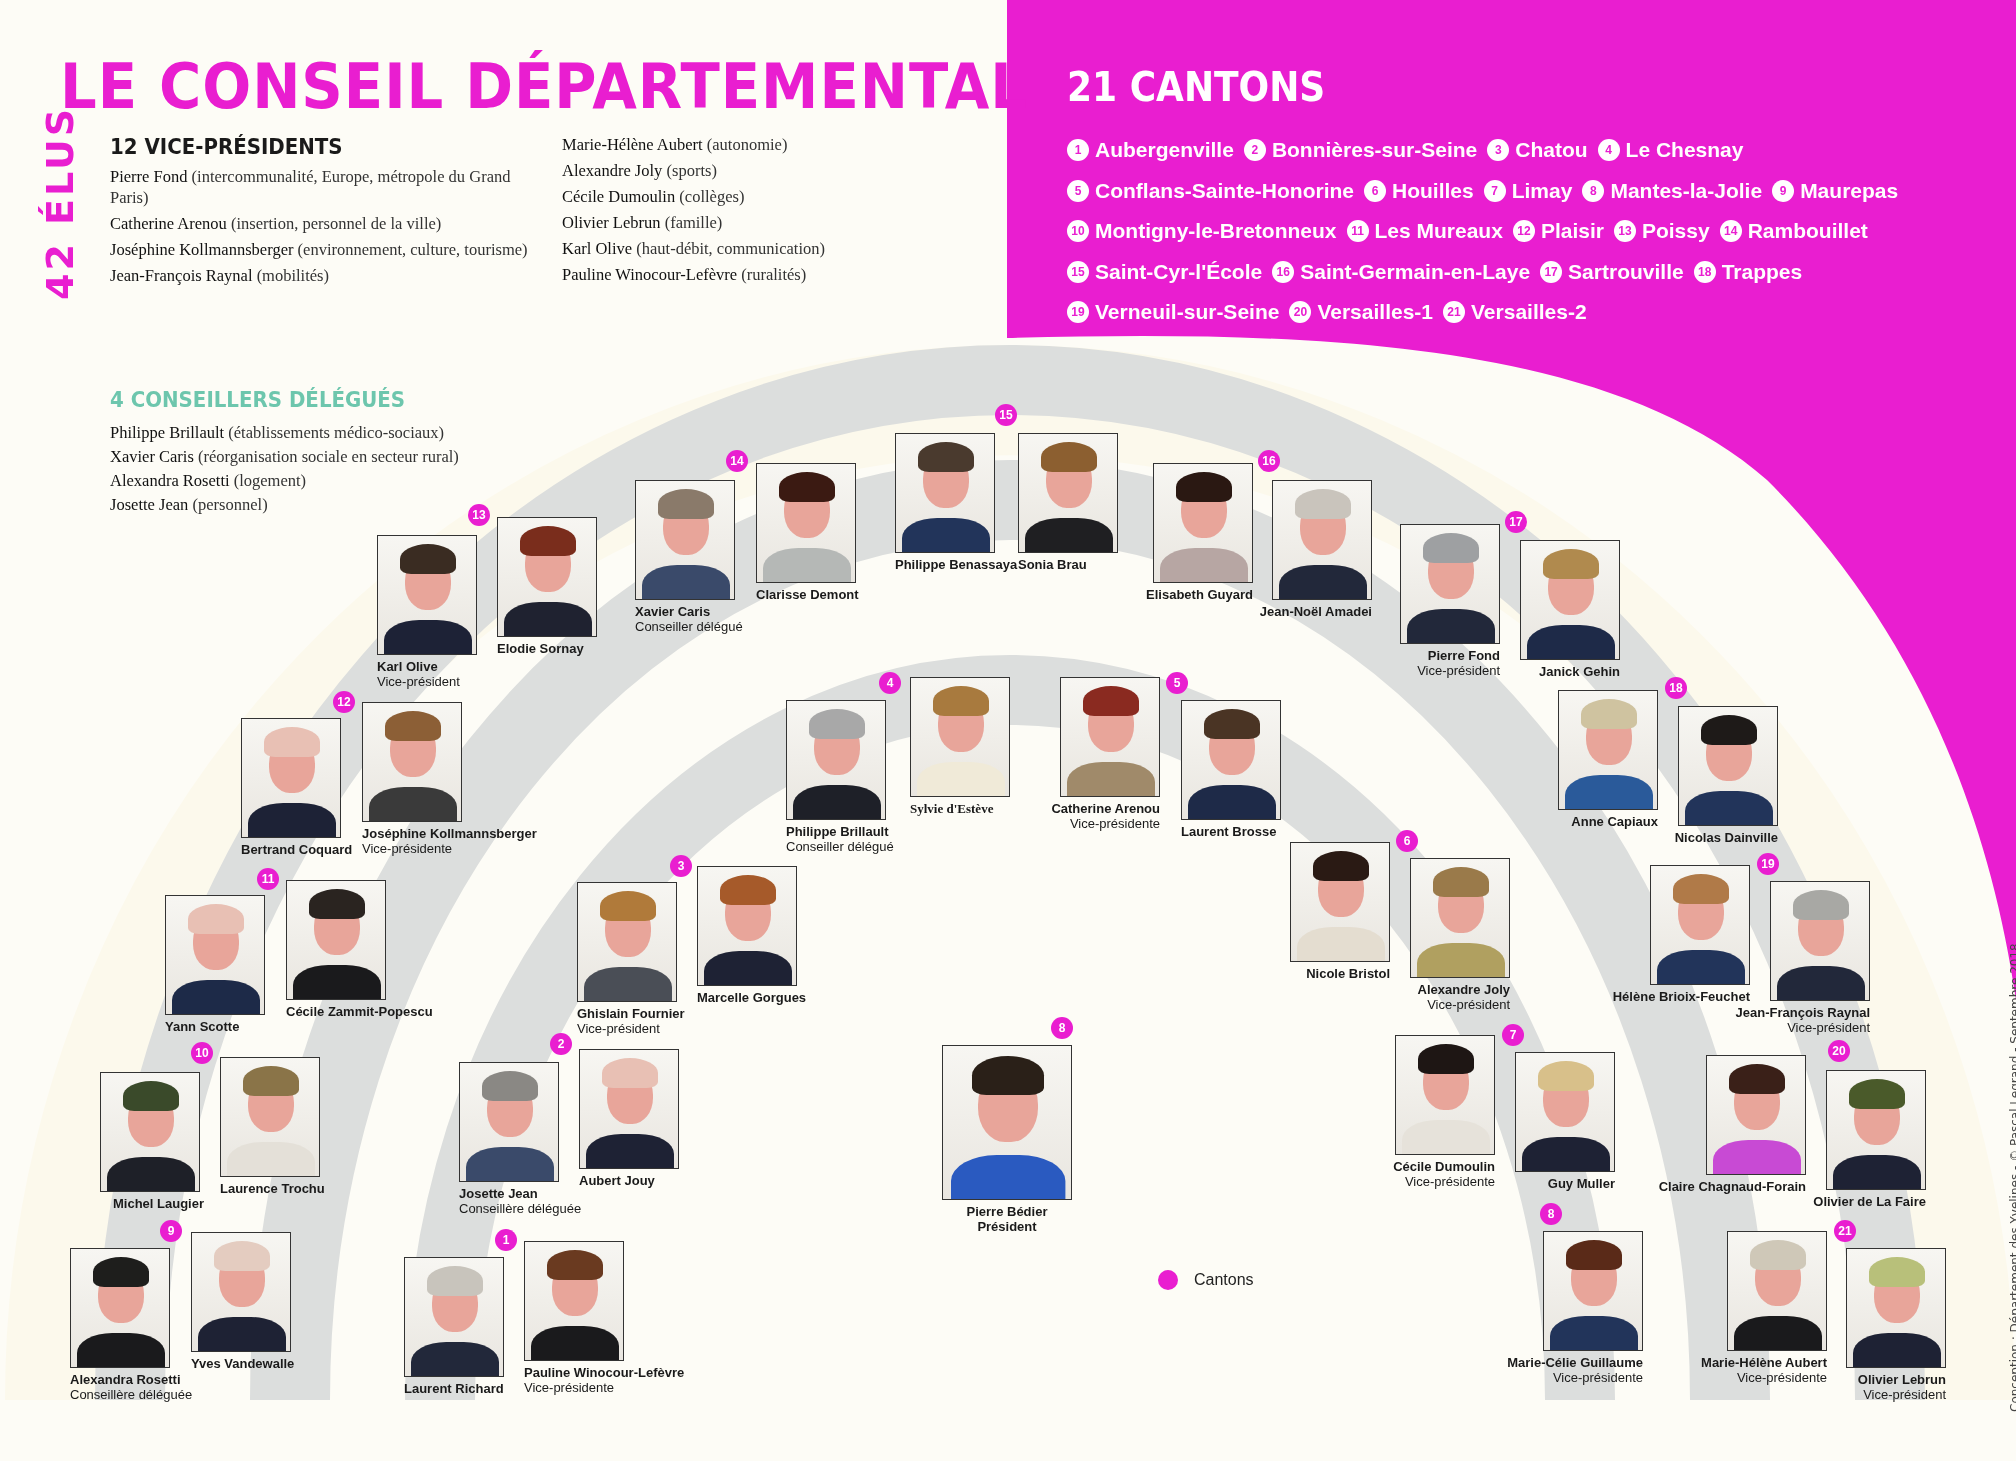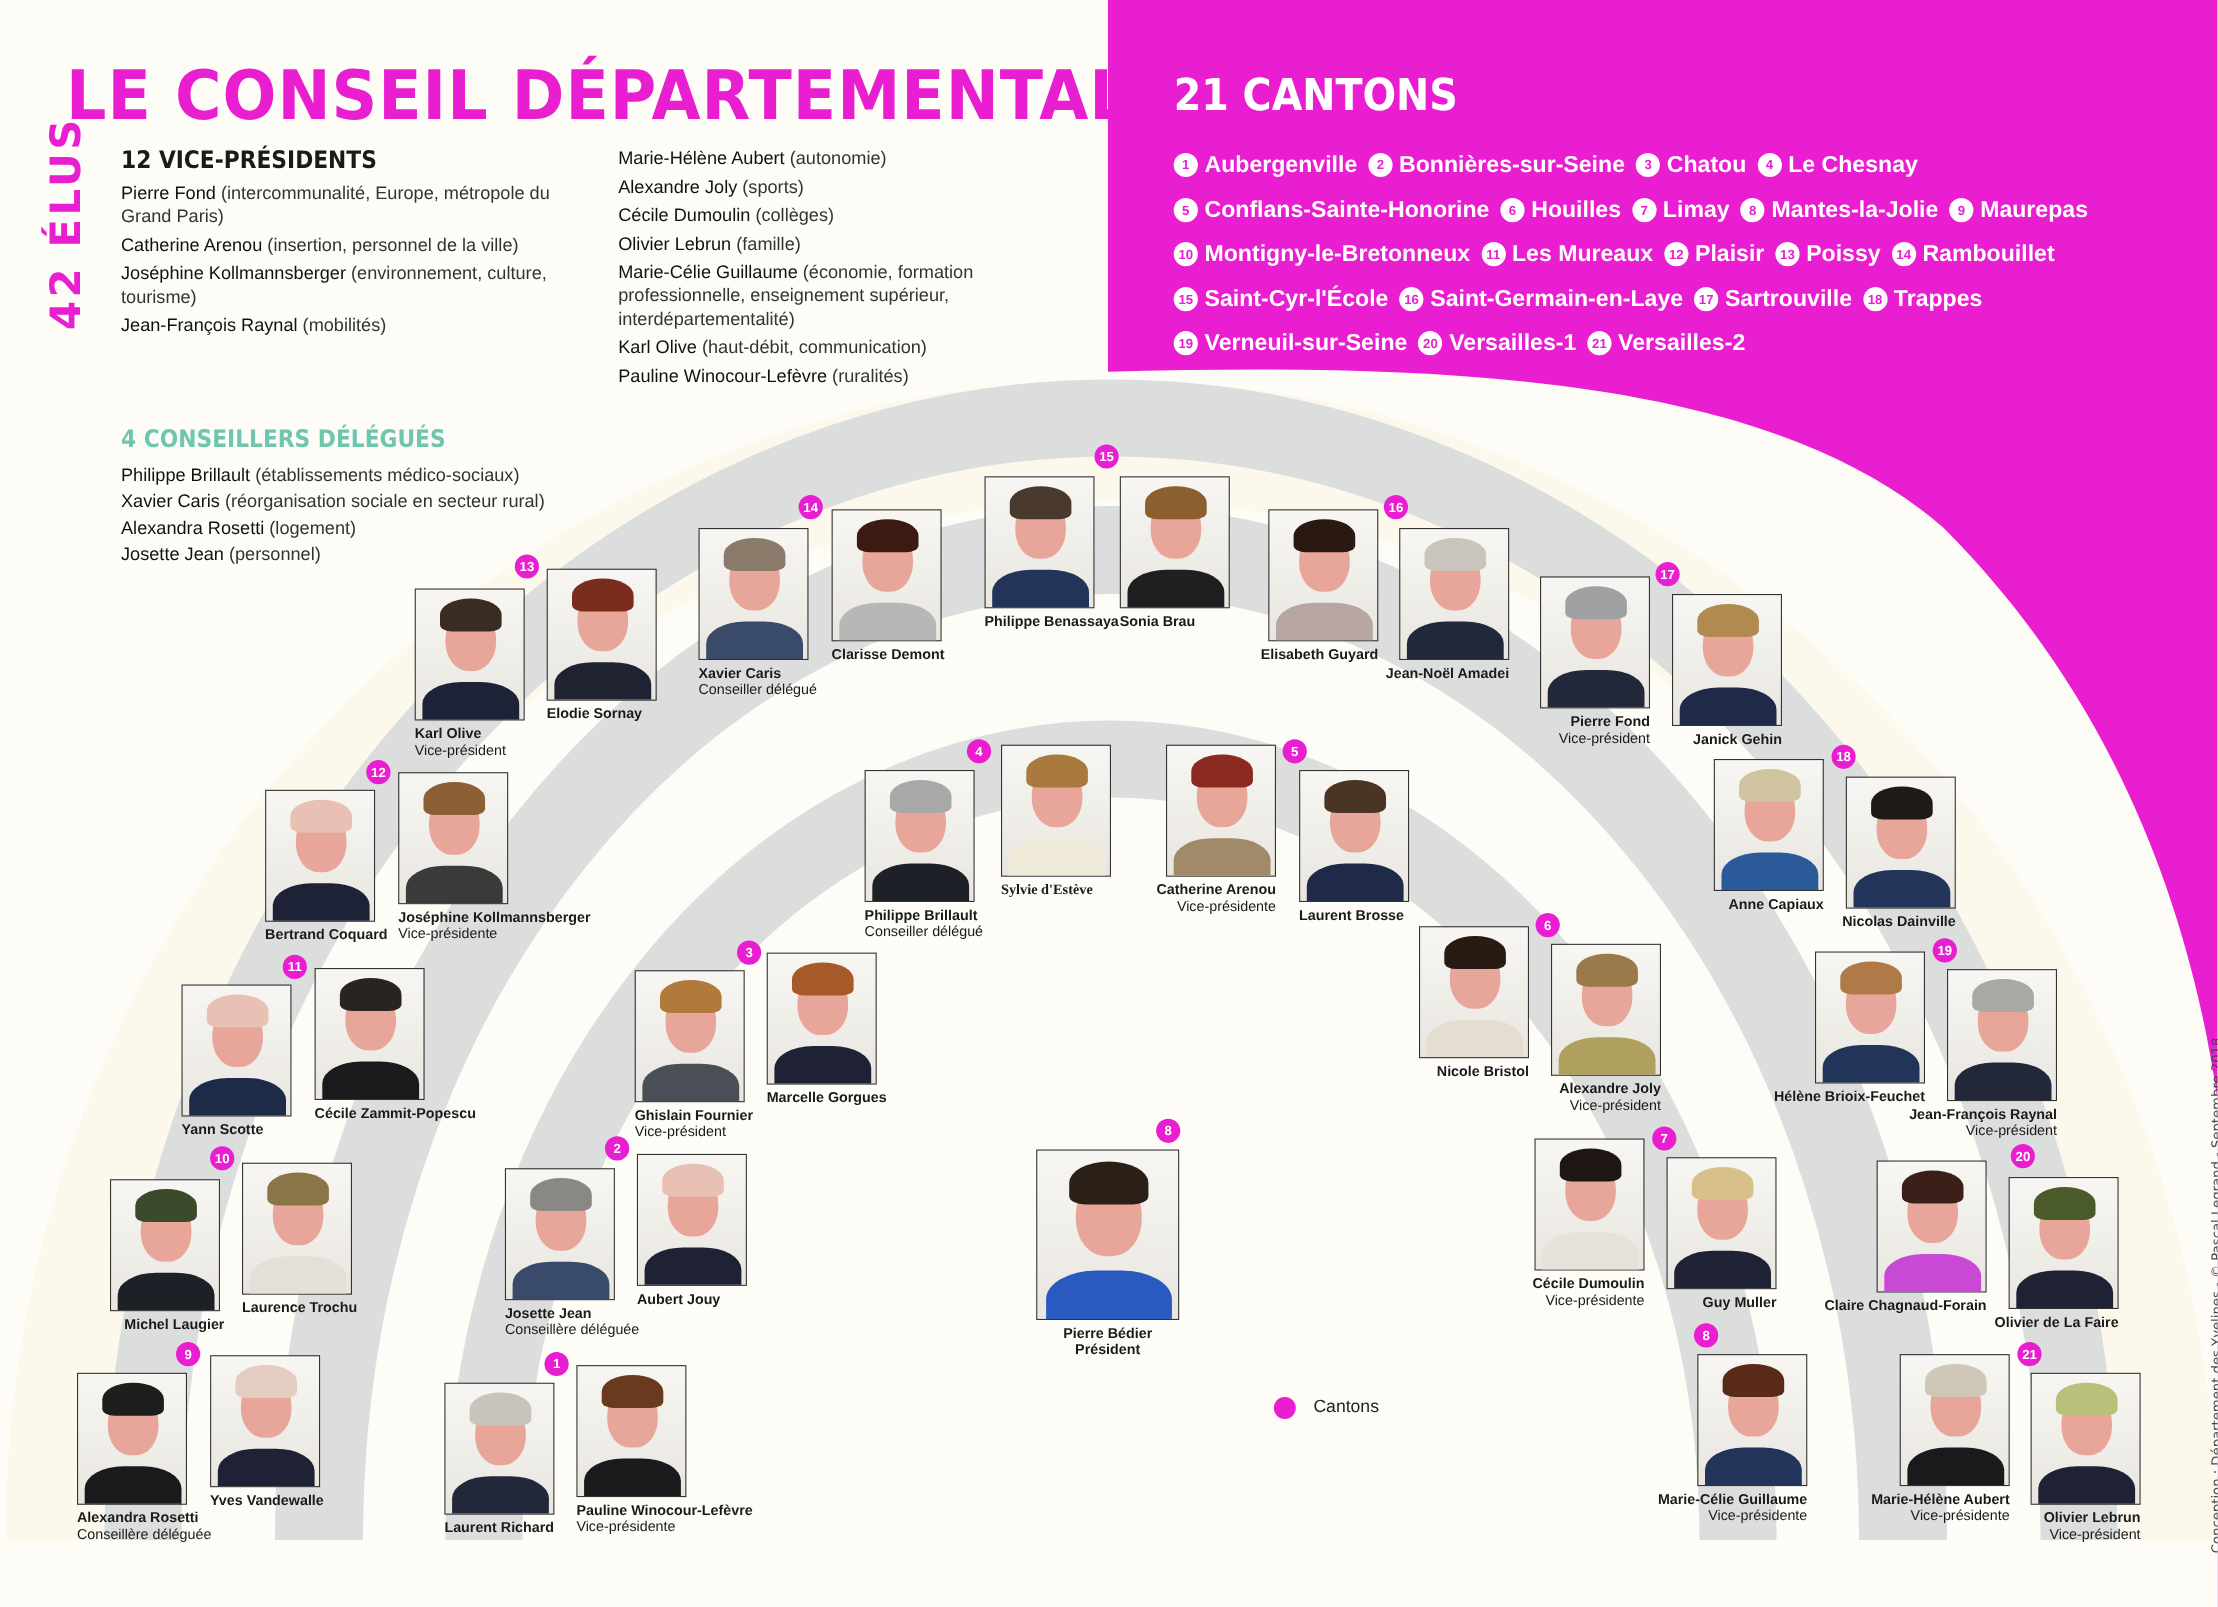"Marie-Hélène Aubert (autonomie)" .list .it { font-family: none -> Liberation Serif, serif }
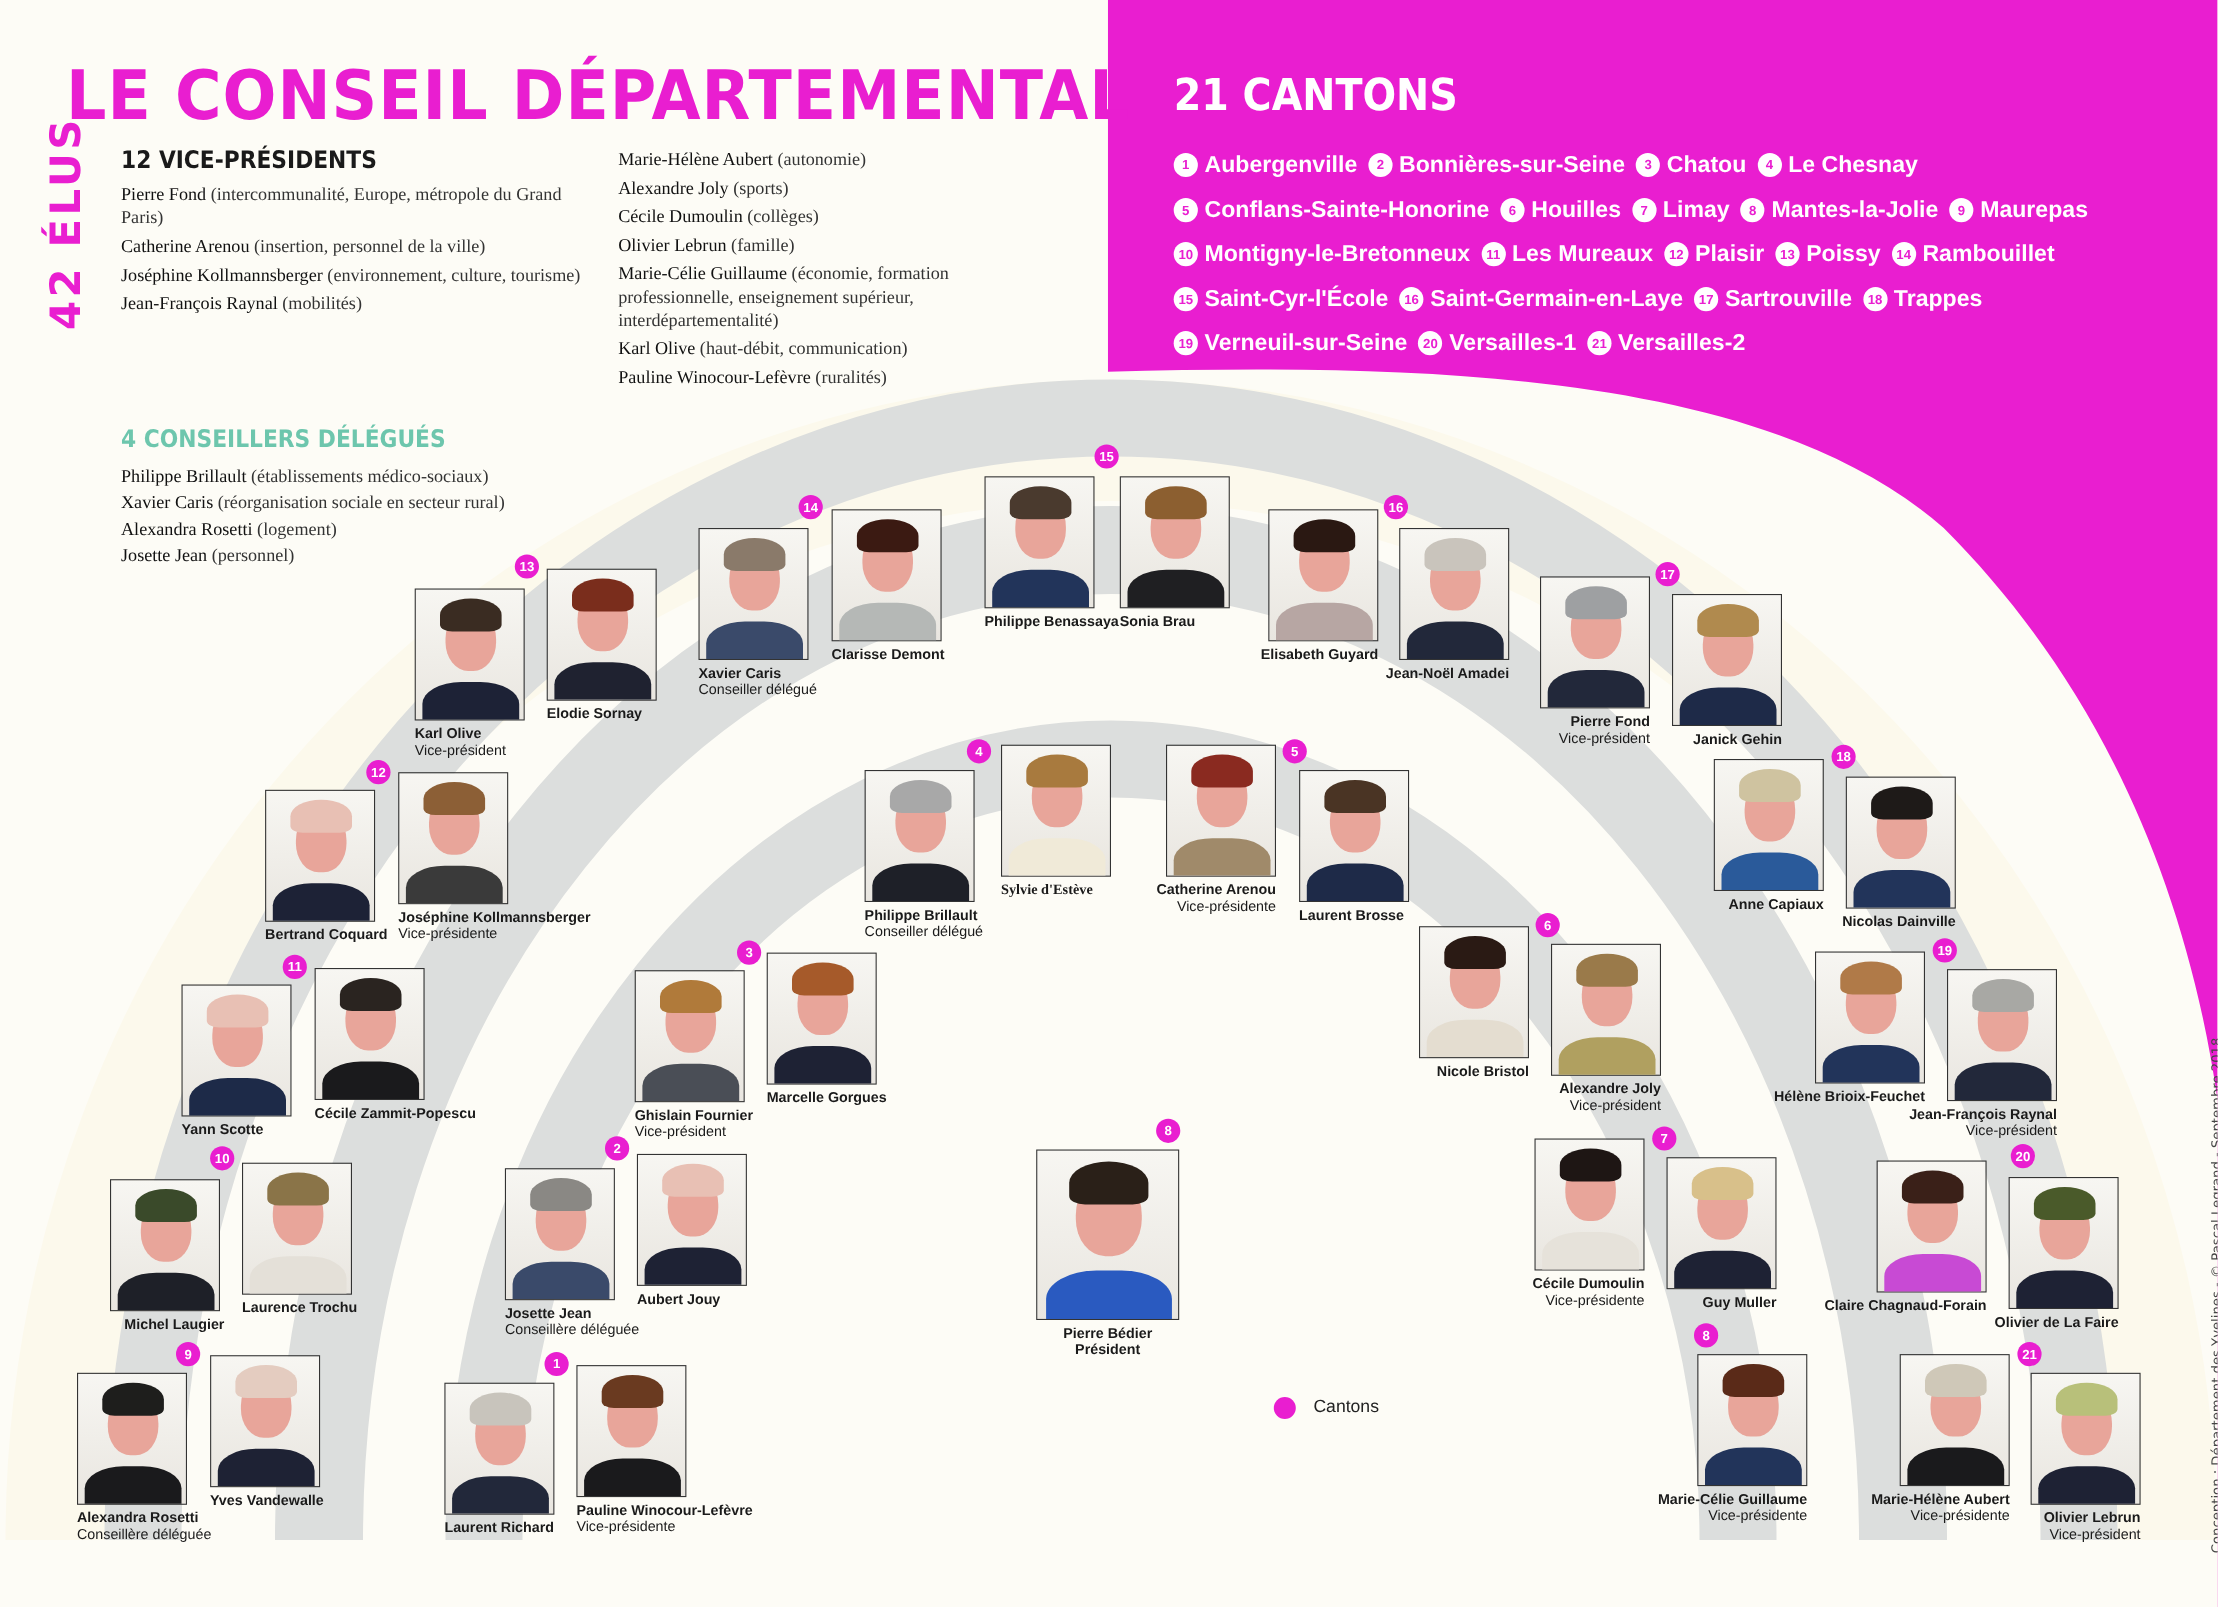"Marie-Célie Guillaume (économie," div.it { html: <div><span>Marie-Célie Guillaume</span> <span>(économie, formation professionnelle, enseignement supérieur, interdépartementalité)</span></div> -> none }
